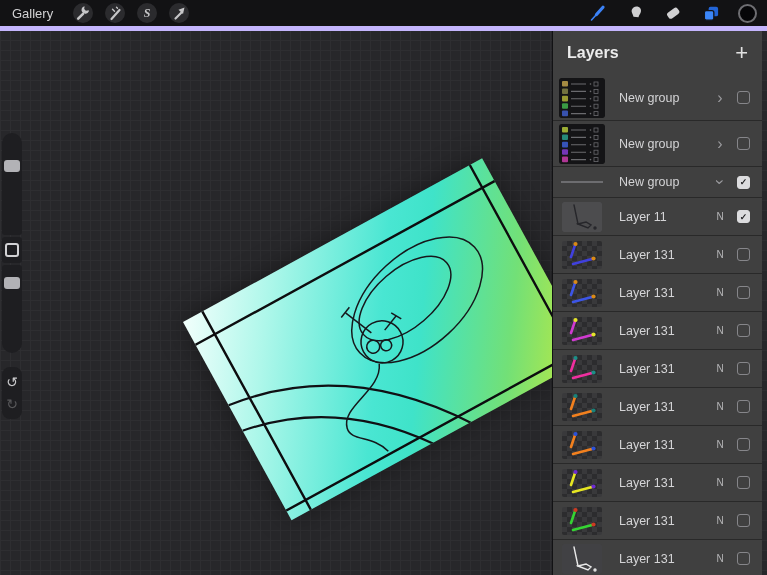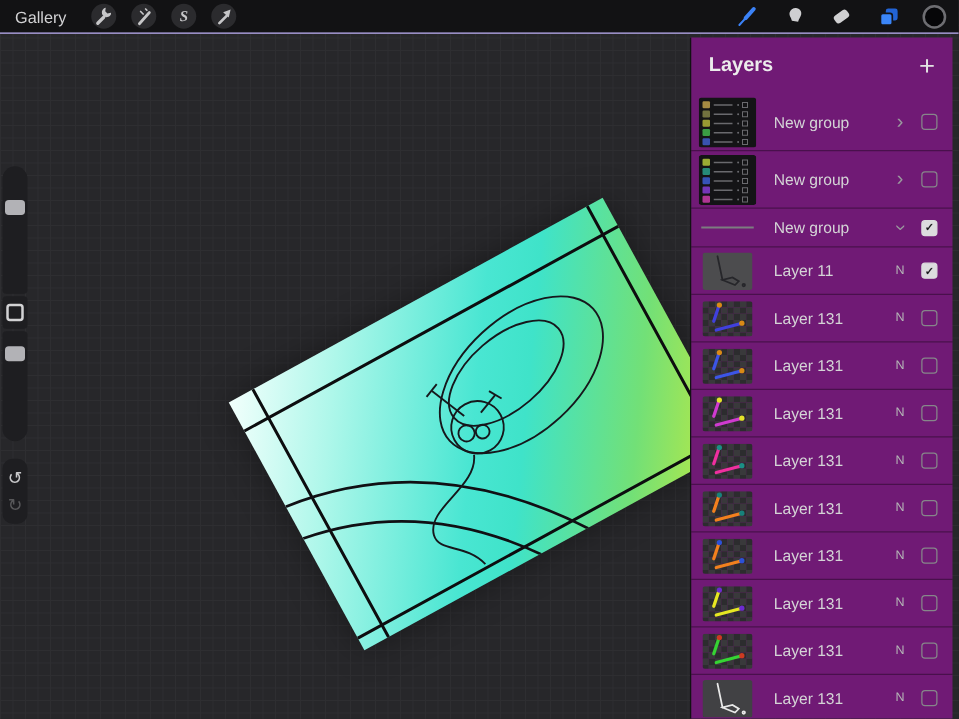"Gallery" .toolbar { border-bottom: 1px solid #c4b5fd -> 5px solid #c4b5fd }
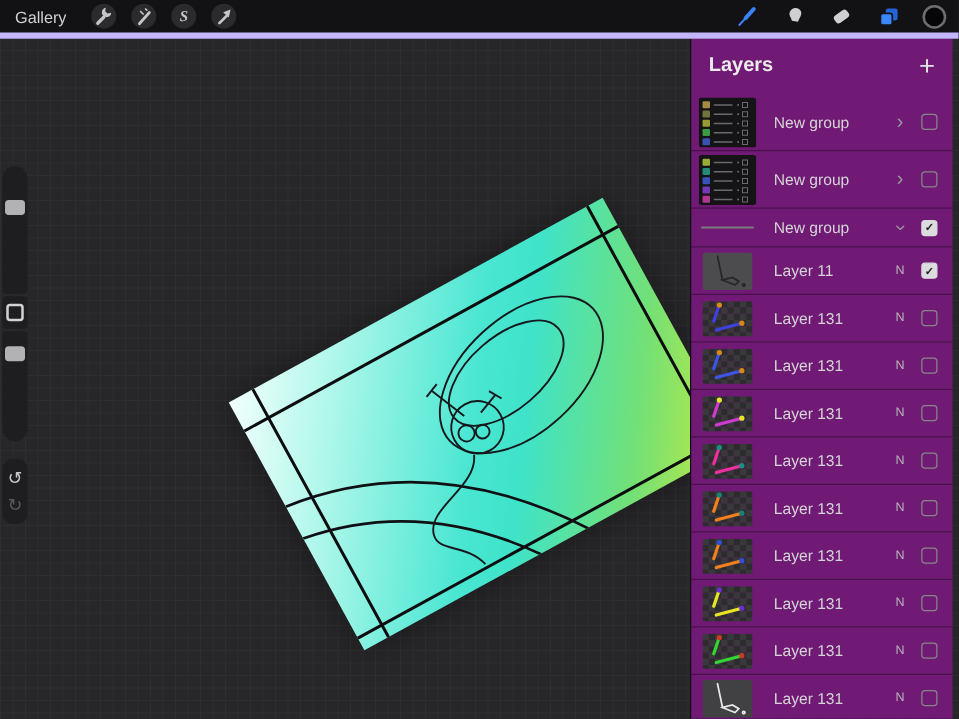"Layers" .layers-panel { background: #701a75 -> #404040 }
